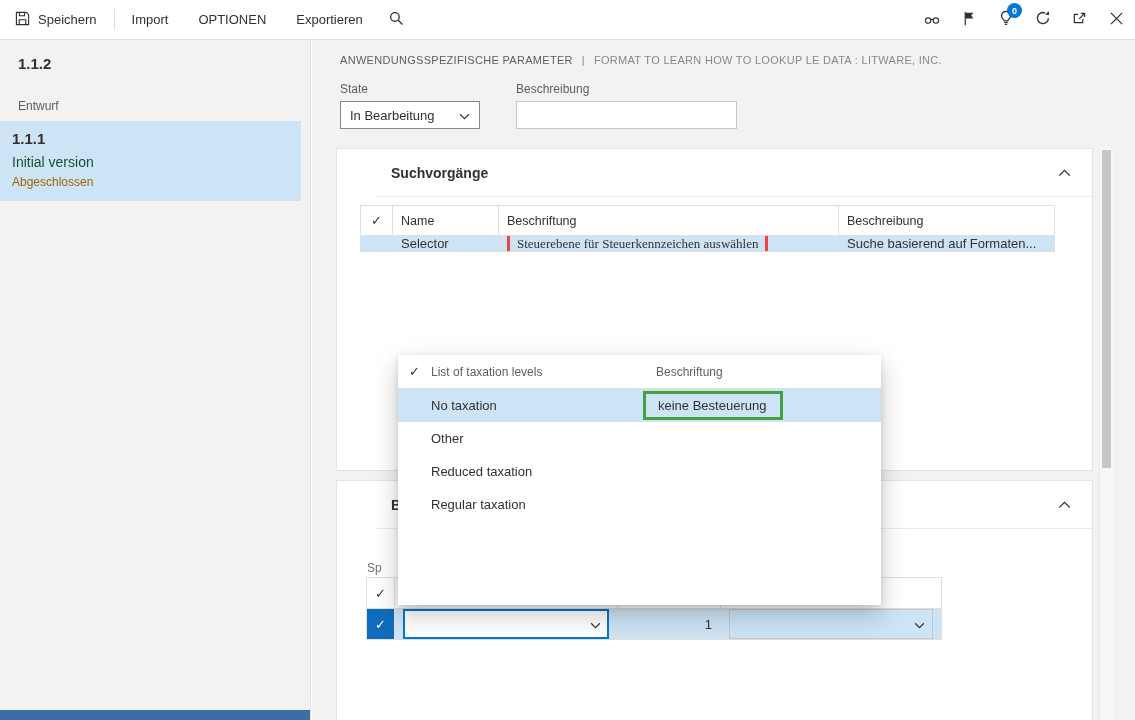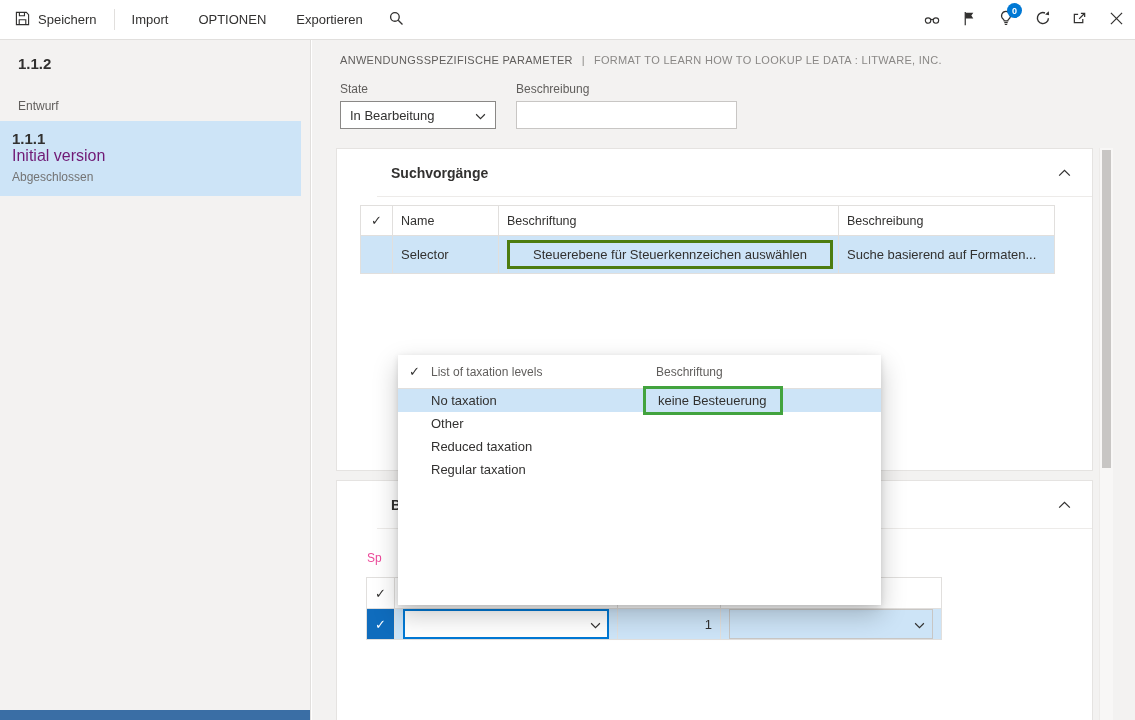"In Bearbeitung" .dropdown { width: 156px -> 140px }
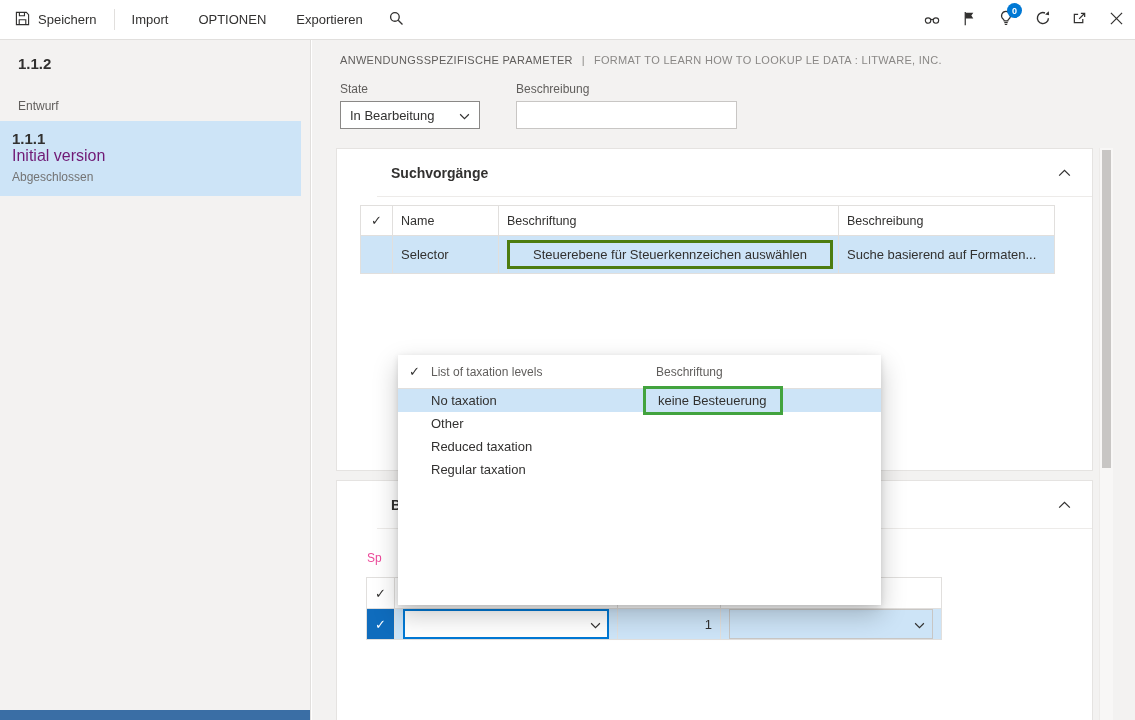"Initial version" .sb-item-desc { color: #701a75 -> #14532d; font-size: 16px -> 14px; margin-top: none -> 7px }
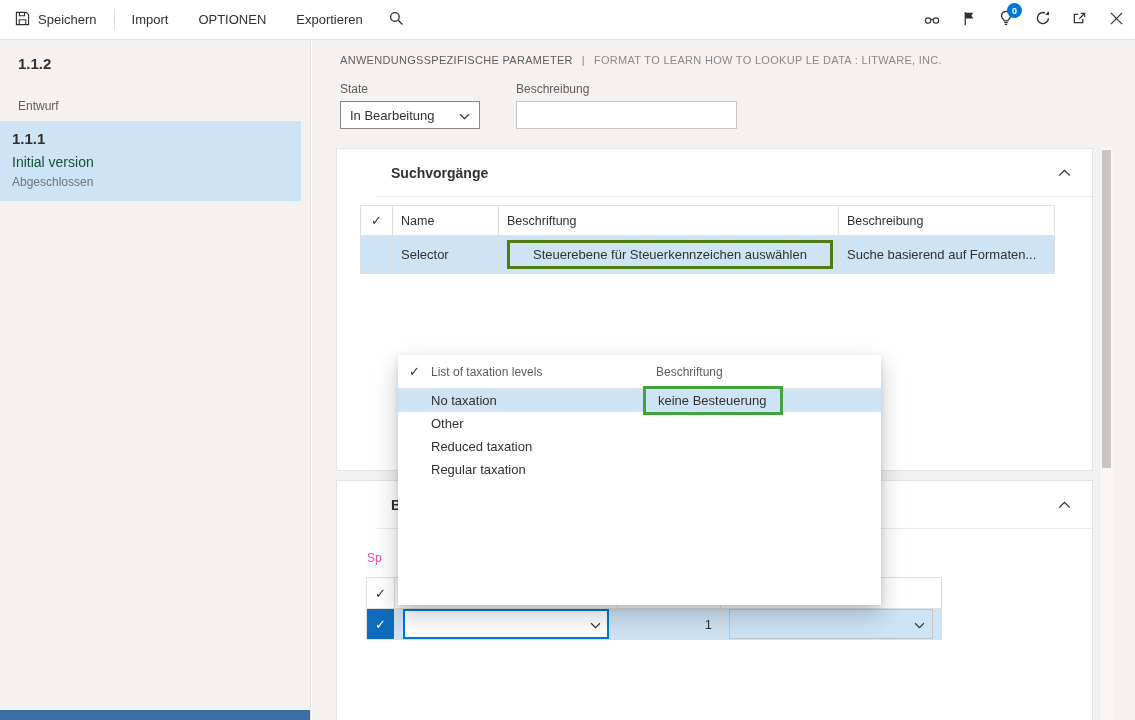"Abgeschlossen" .sb-item-status { color: #737373 -> #a16207 }
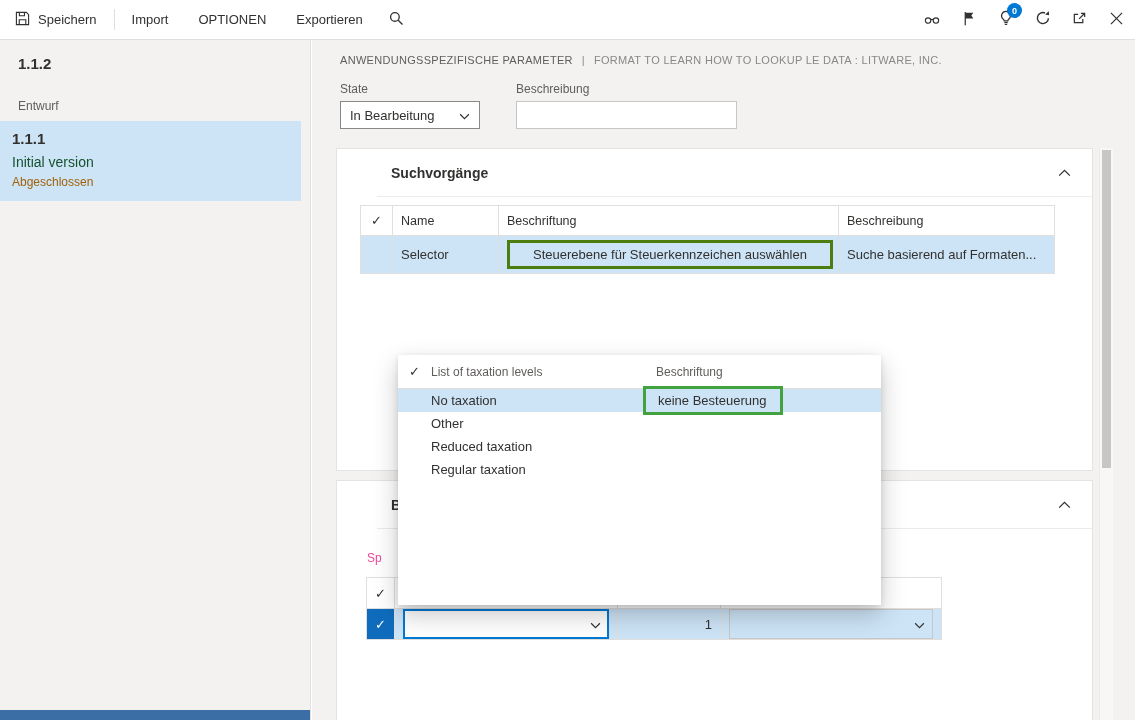"Selector" .tbl-lookups .drow .cell { height: 38px -> 16px }
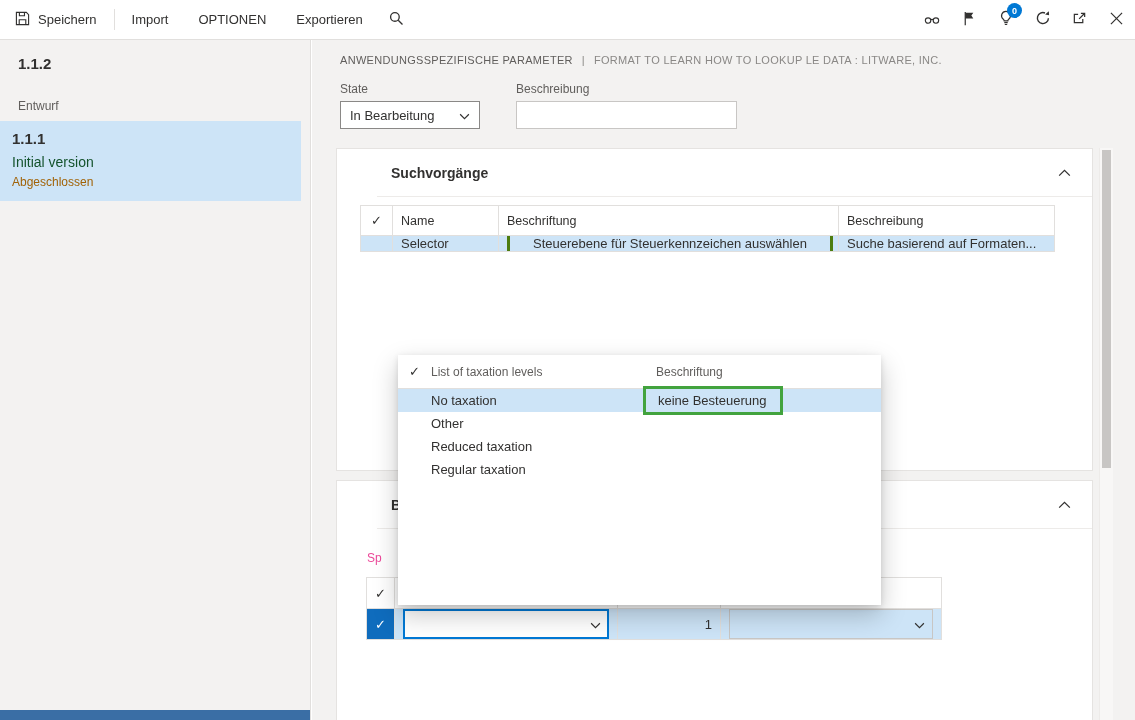"Steuerebene für Steuerkennzeichen" .green-box { border: 3px solid #4d7c0f -> 3px solid #ef4444; font-family: none -> Liberation Serif, serif; padding: 4px 23px -> 4px 7px }
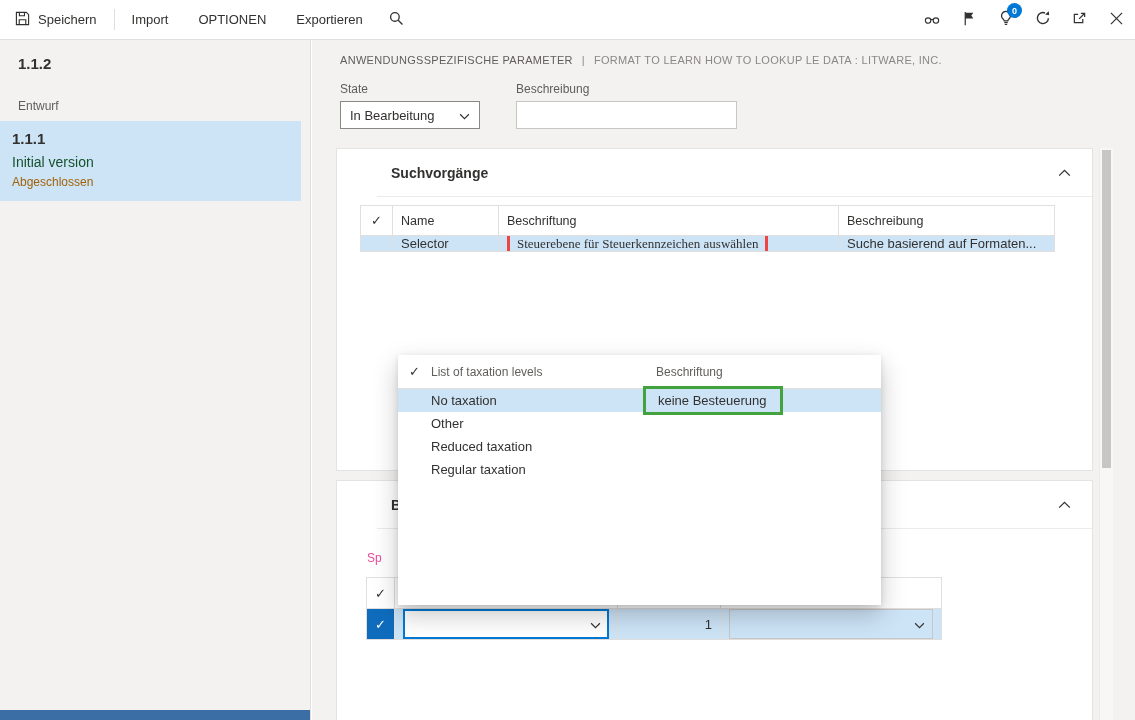"No taxation" .popup-row { height: 23px -> 33px }
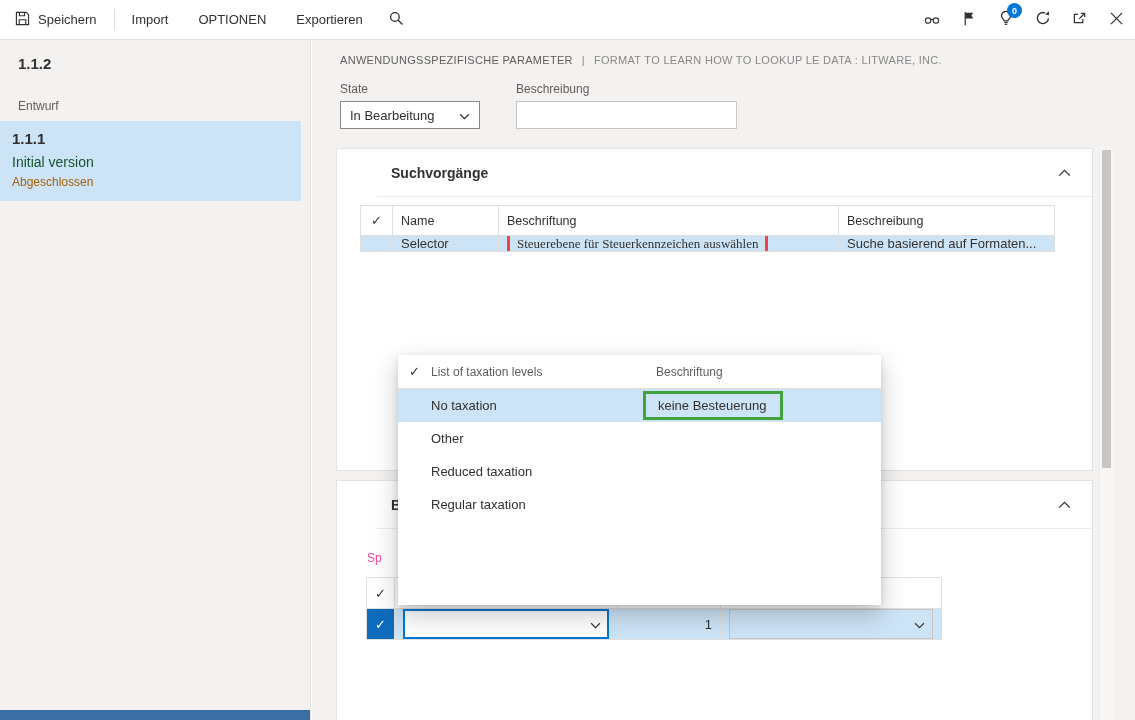"Sp" .sp-label { color: #ec4899 -> #737373; top: 70px -> 80px }
